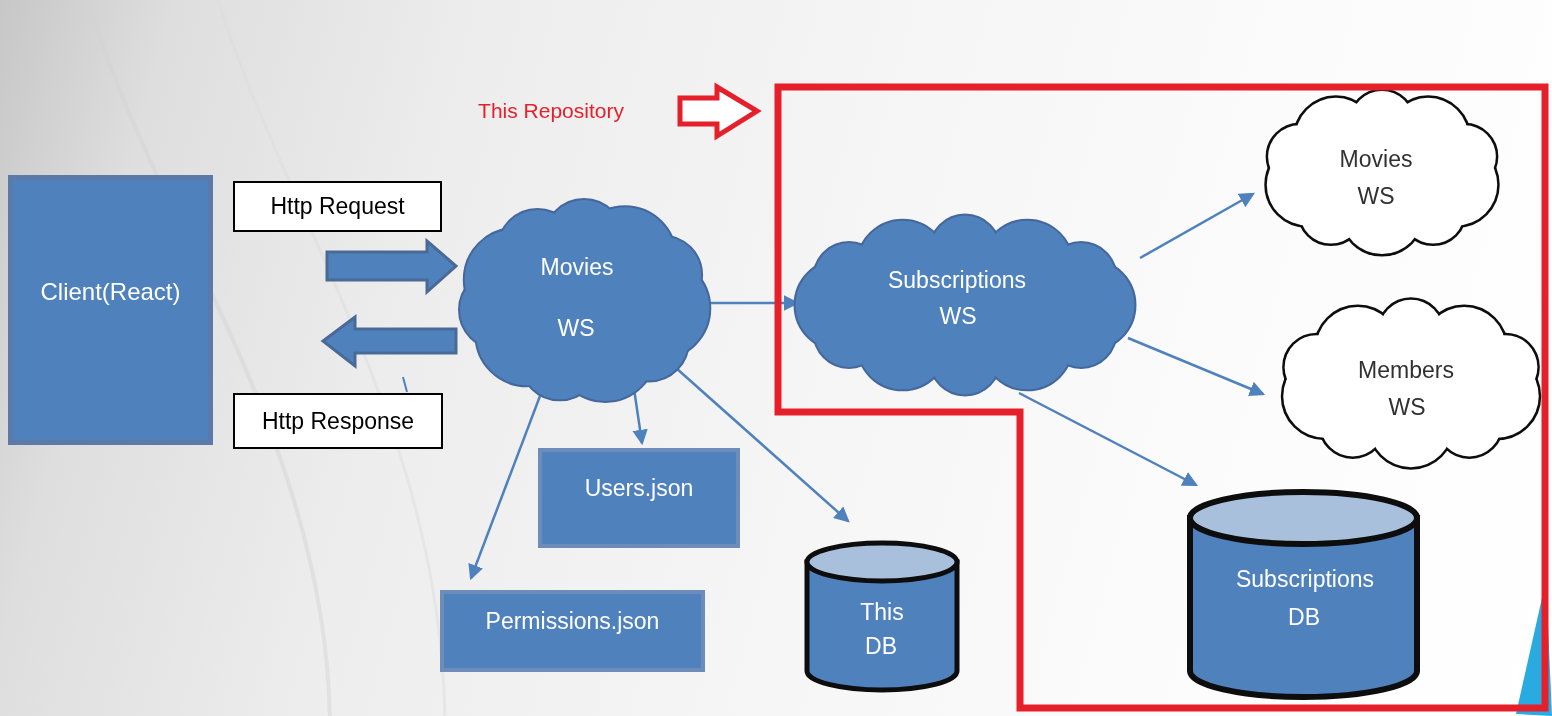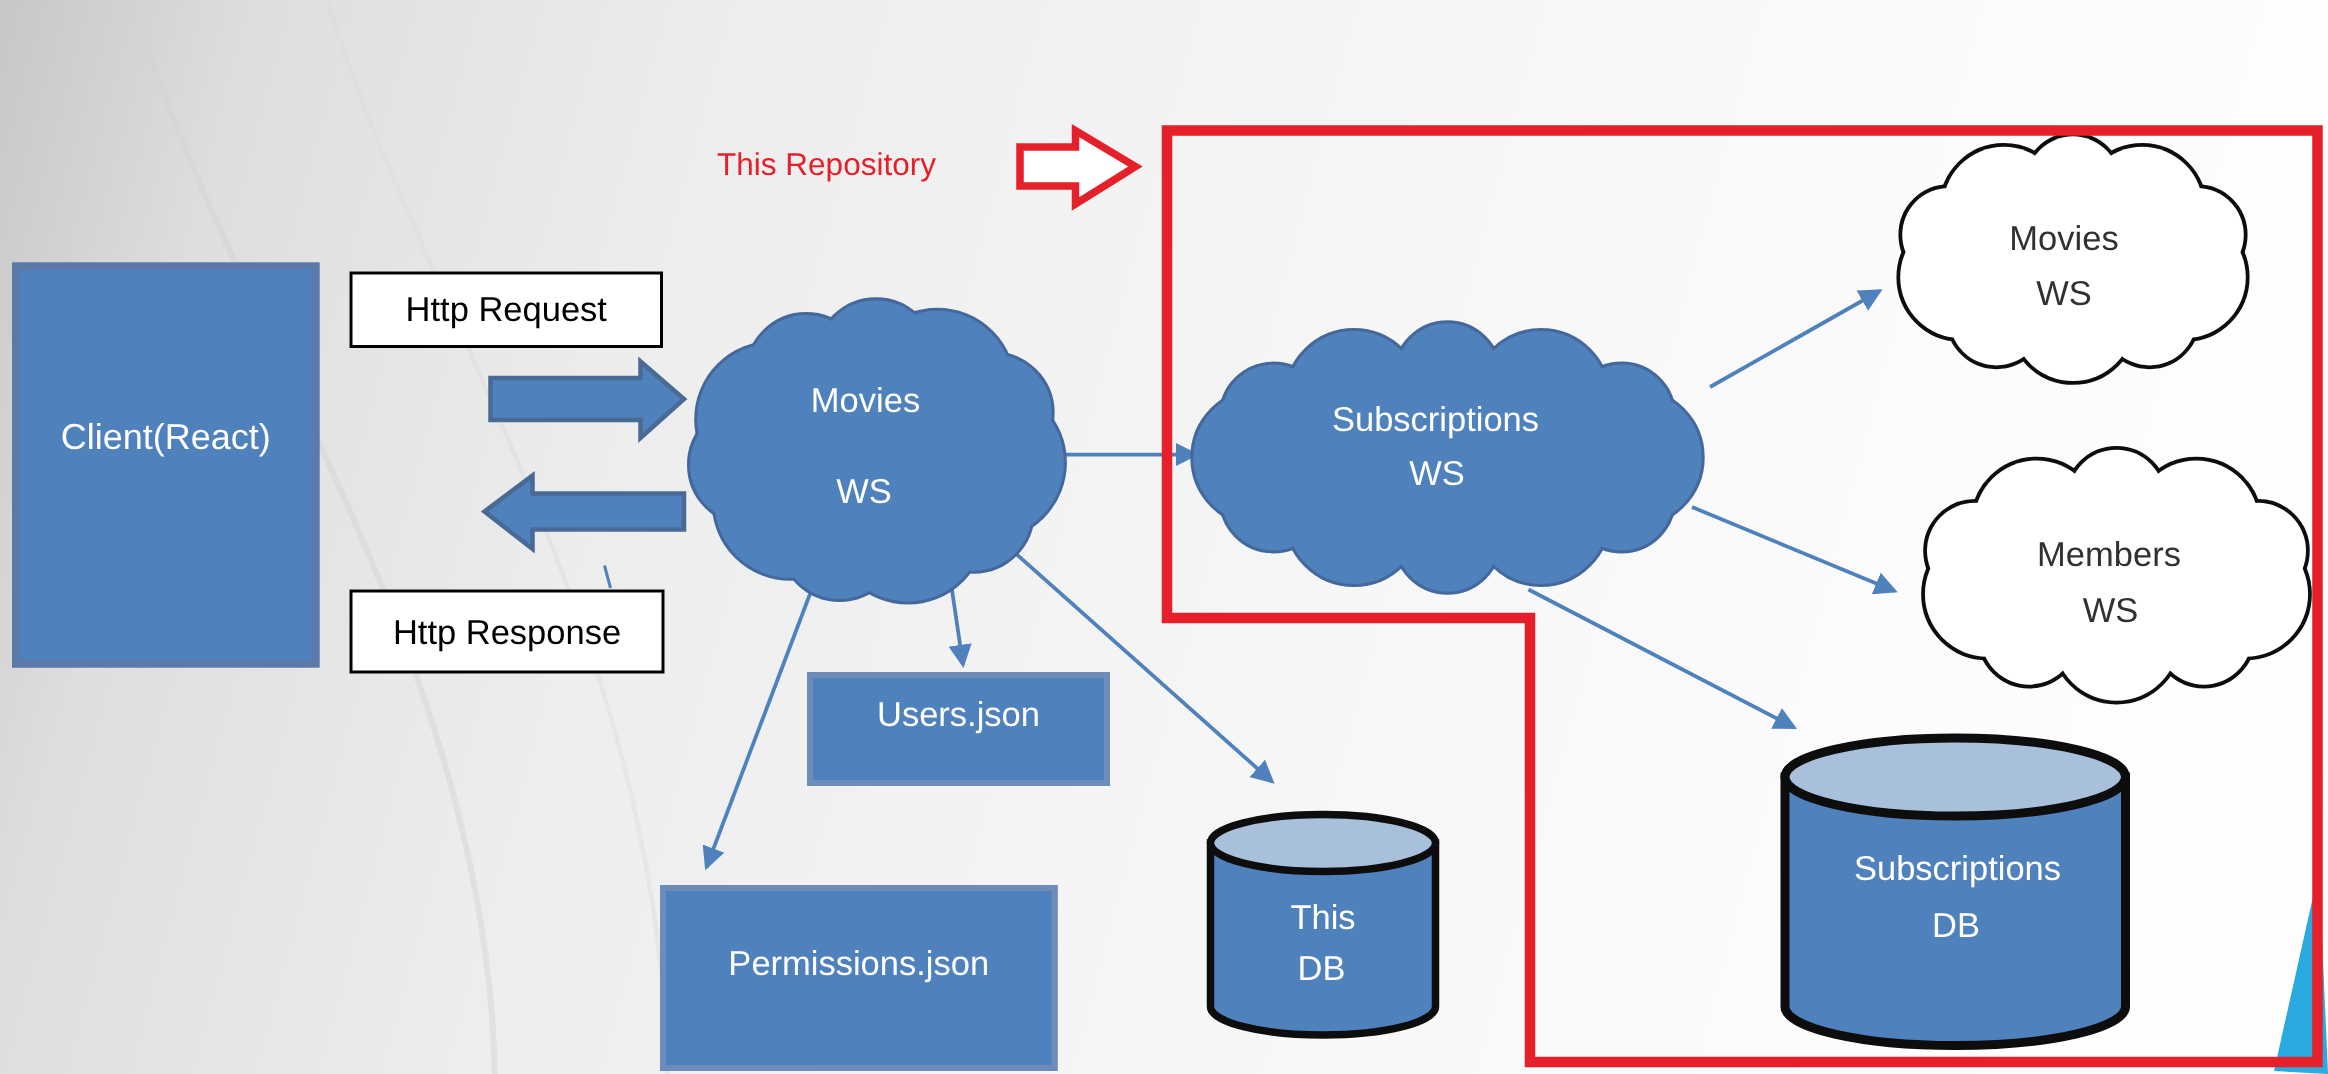"Users.json" div.node-box { height: 76px -> 100px }
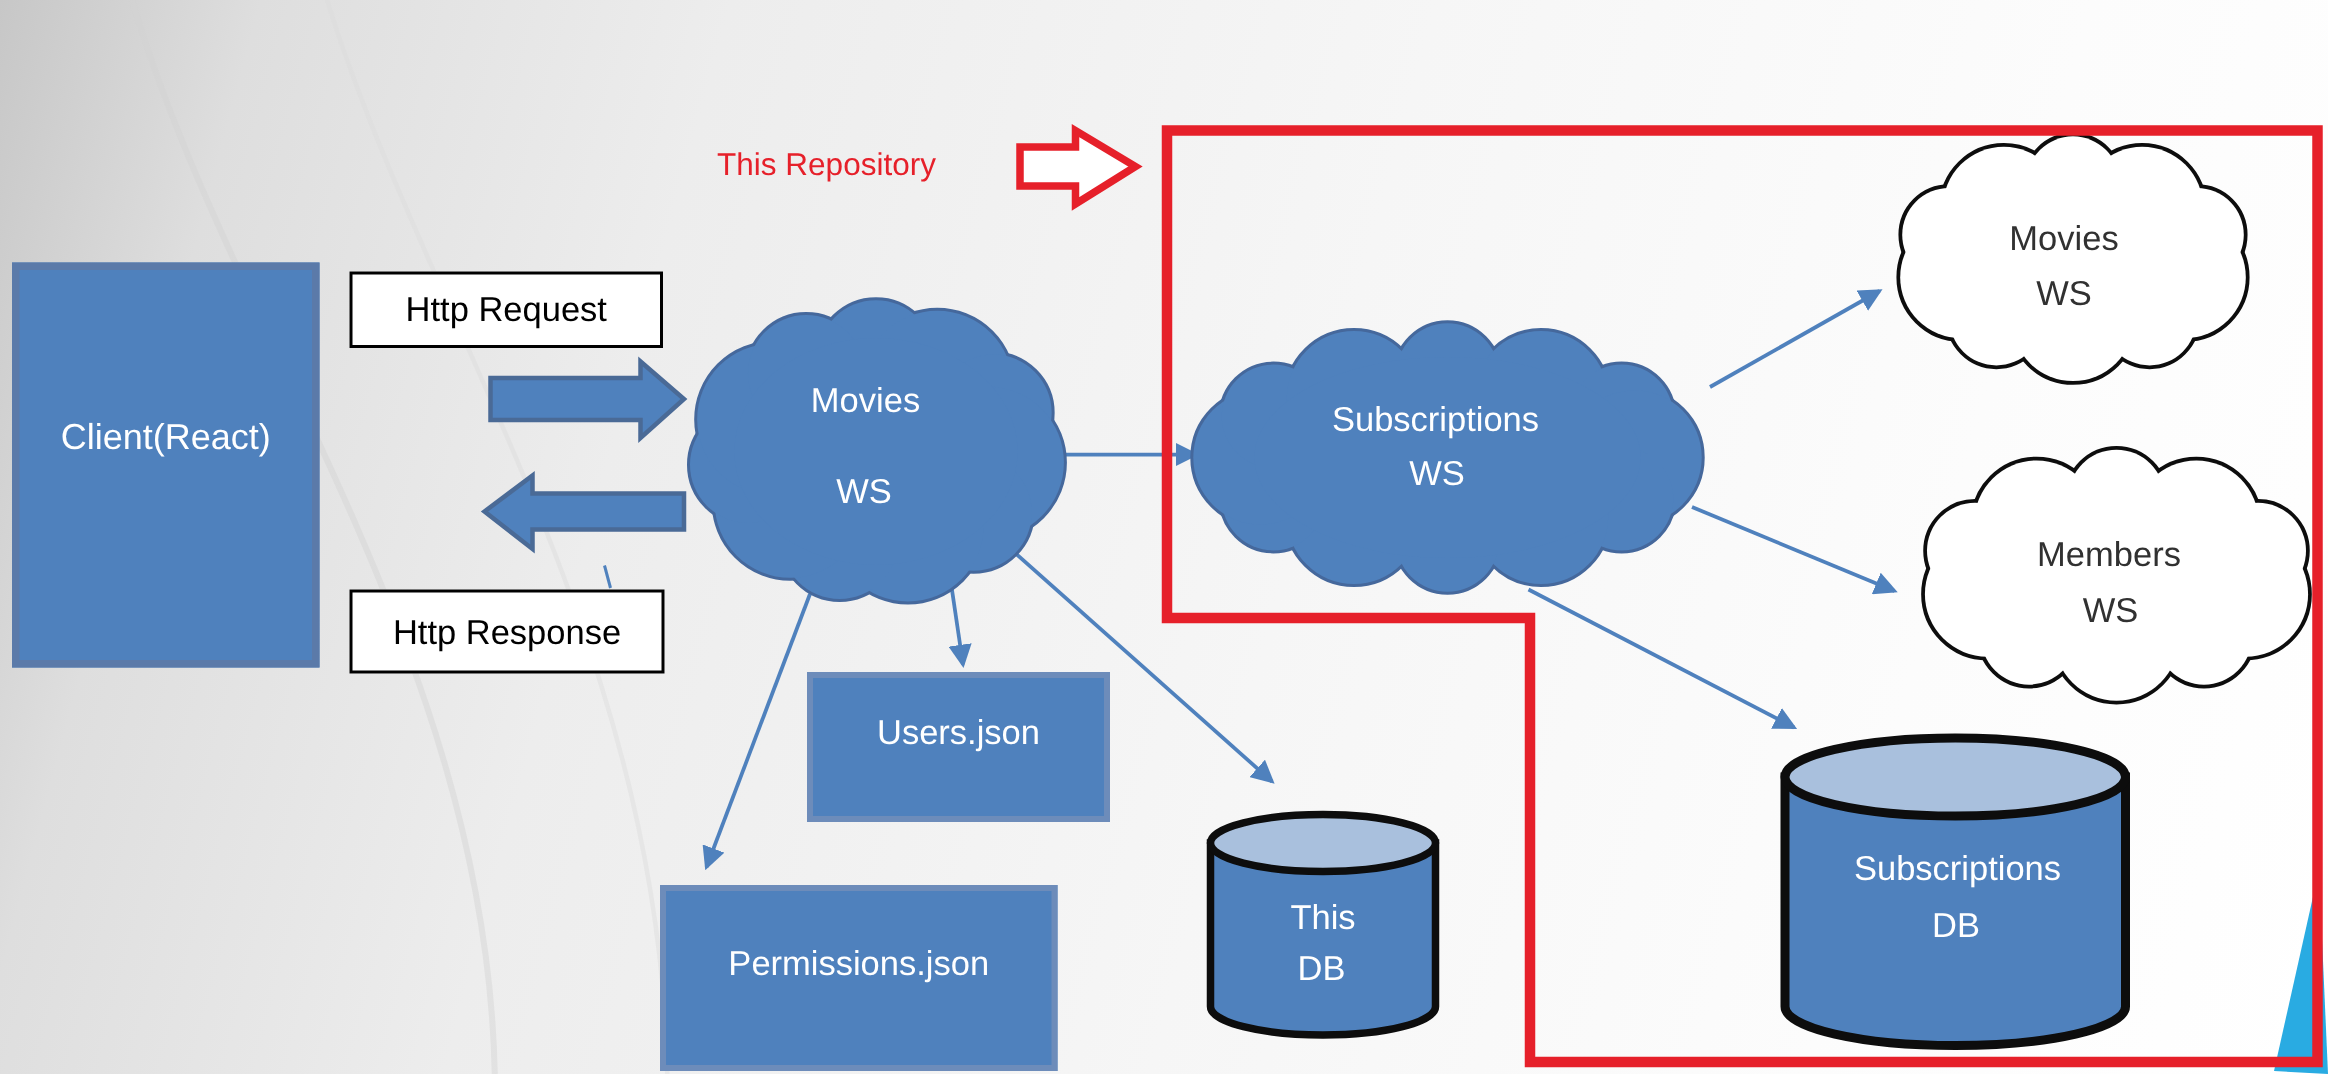"Permissions.json" div.node-box { height: 124px -> 82px }
